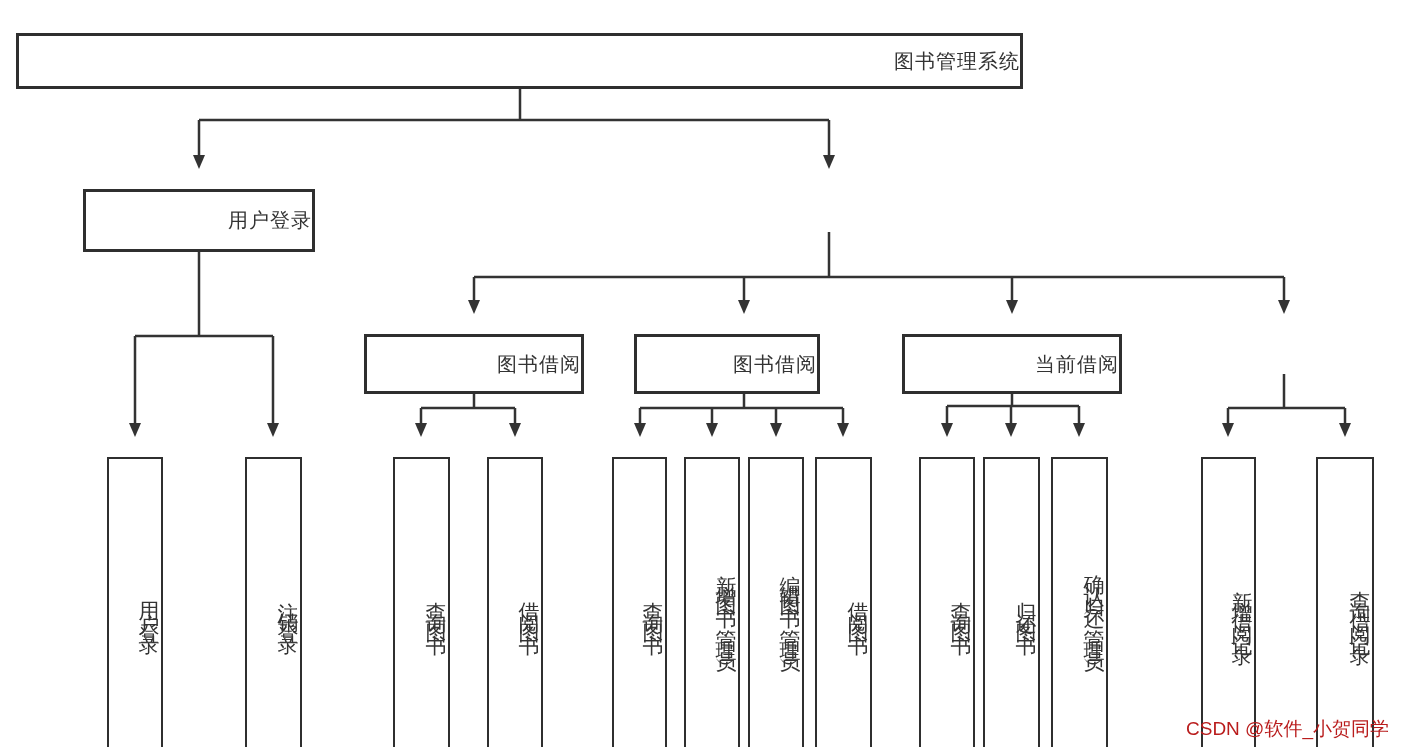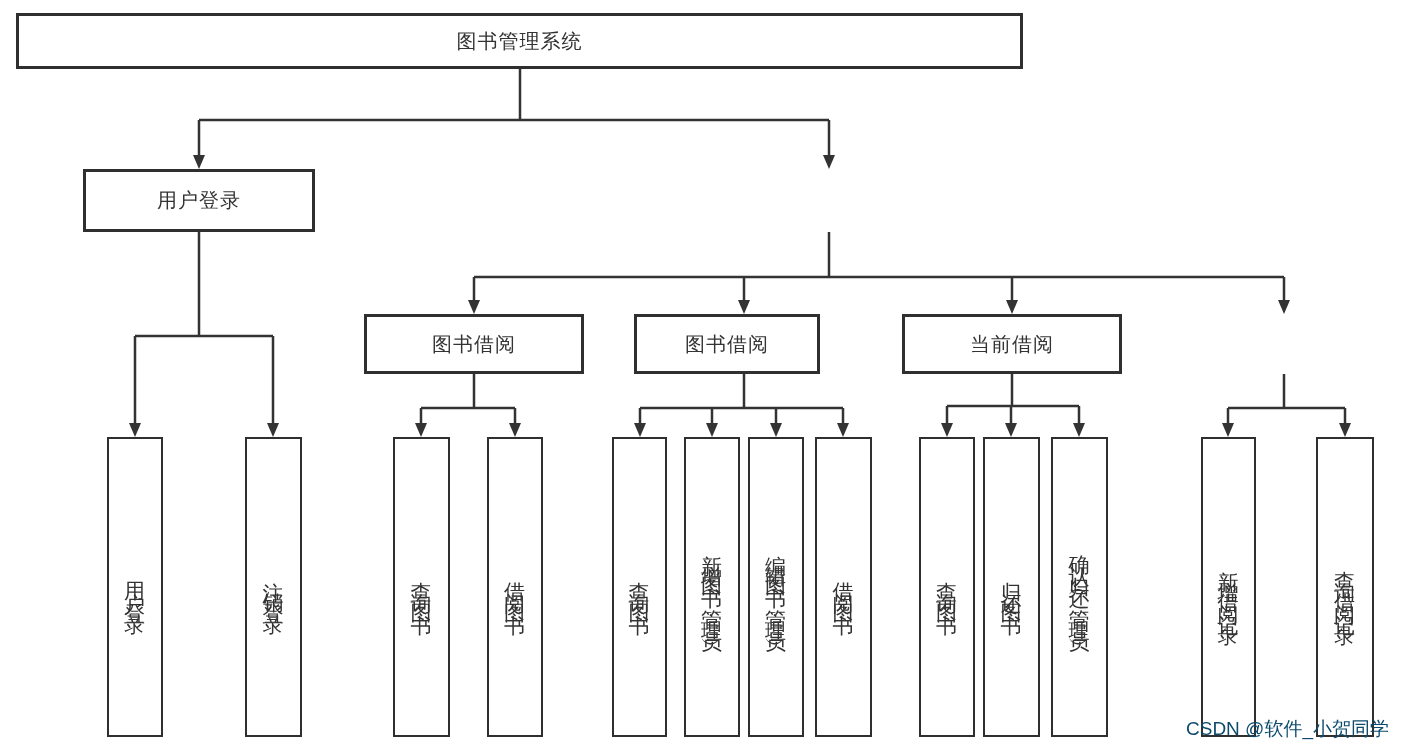"图书管理系统" .box { justify-content: center -> flex-end; margin-top: none -> 20px }
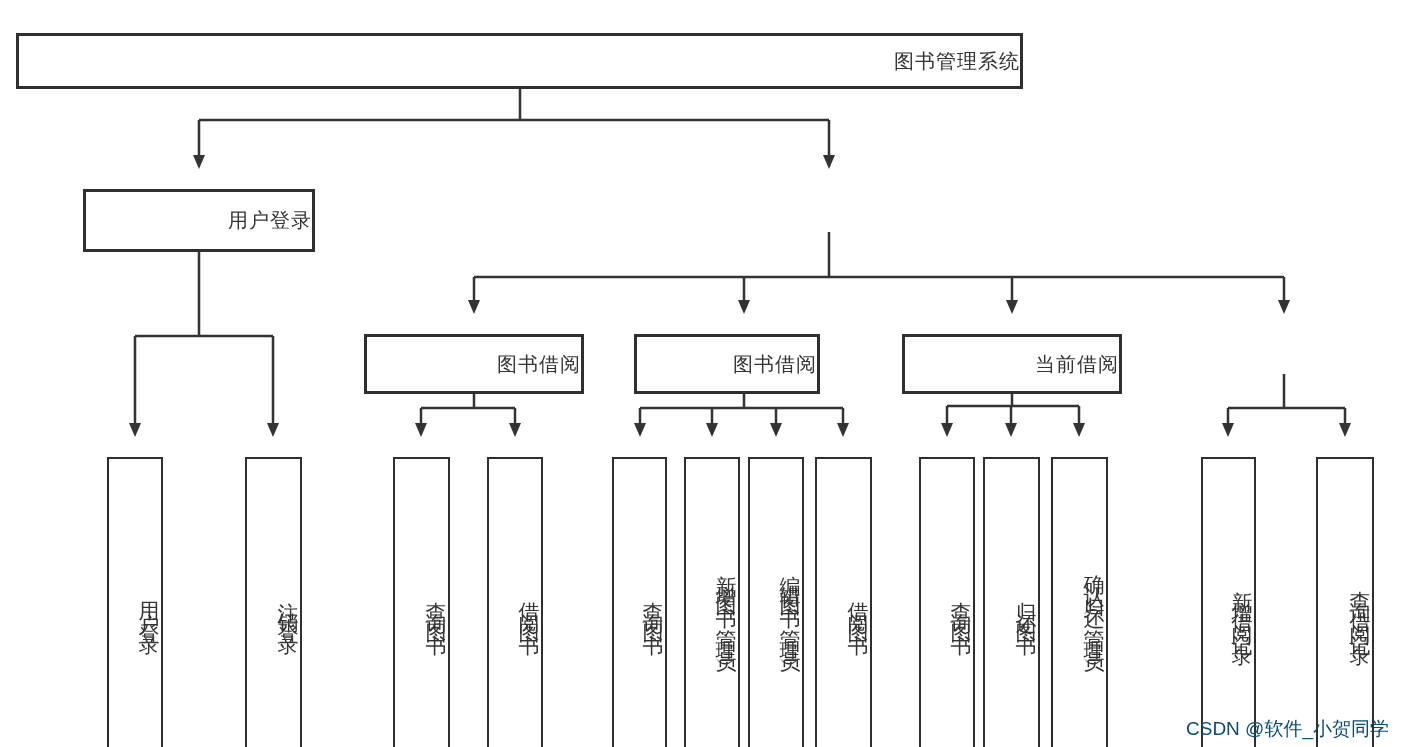"CSDN @软件_小贺同学" .watermark { color: #0c4a6e -> #b91c1c }
